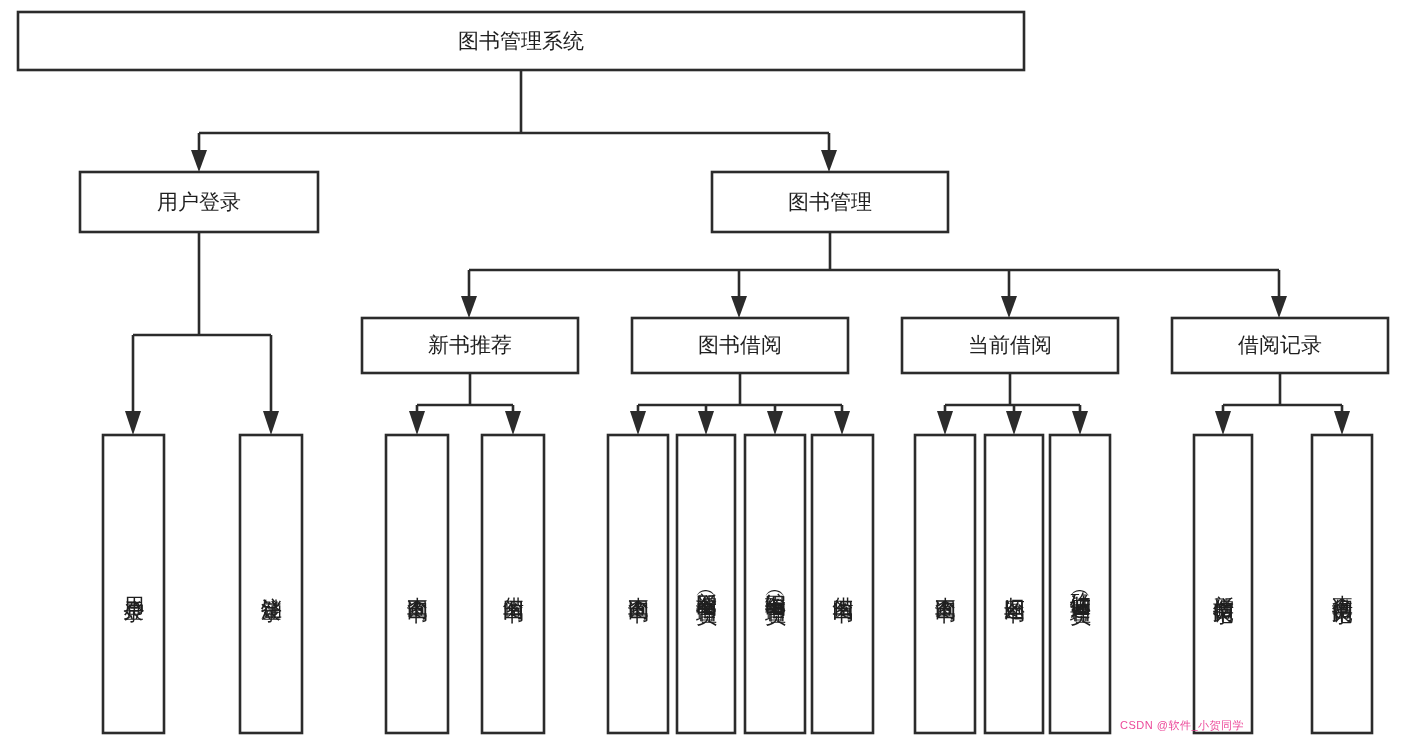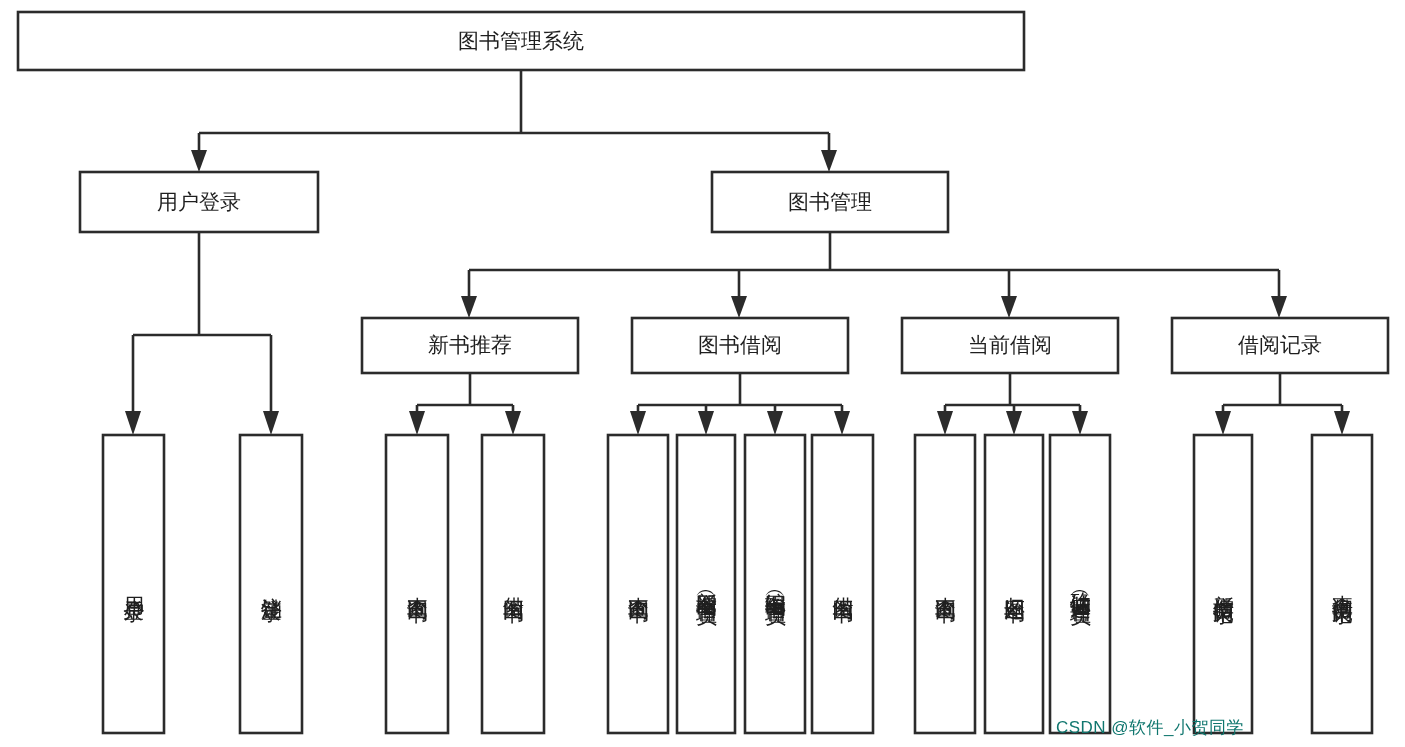"CSDN @软件_小贺同学" .watermark { bottom: 8px -> 14px; color: #0f766e -> #ec4899; font-size: 17px -> 11px }
